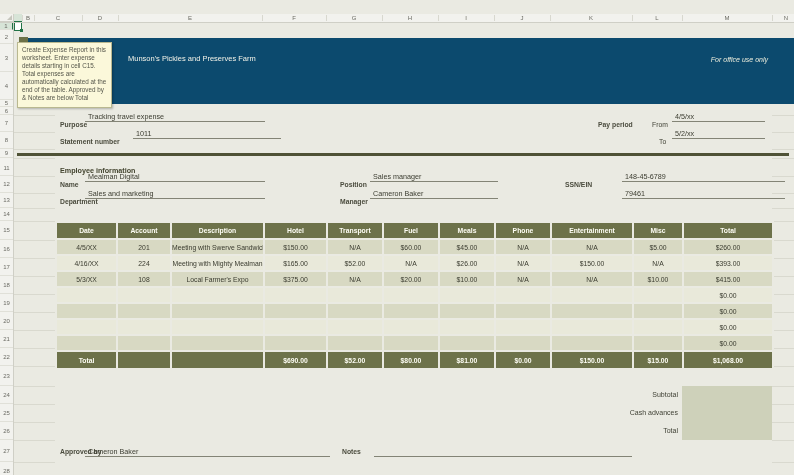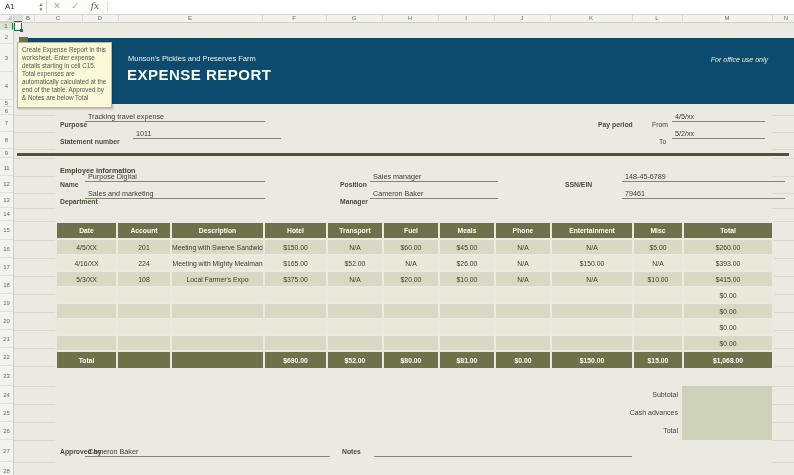"A1" div.topbar { html: <div> <div>A1</div> <div> <span>▲</span> <span>▼</span> </div> <div>✕</div> <div>✓</div> <div>fx</div> <div></div> <div></div> </div> -> none }
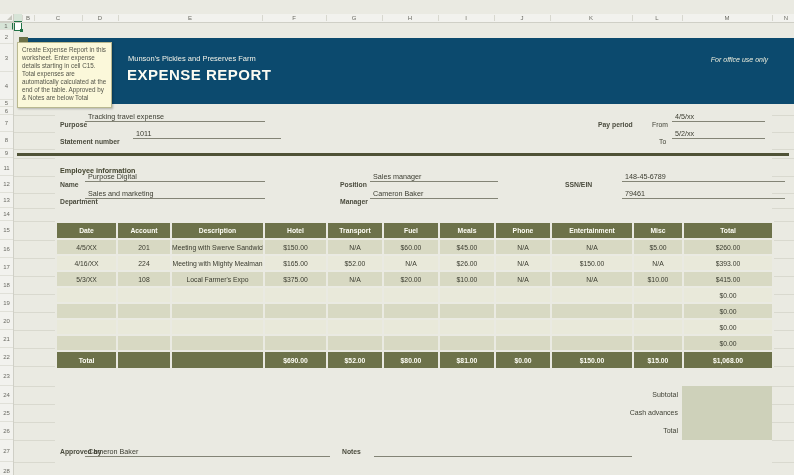"EXPENSE REPORT" div.title { html: <div>EXPENSE REPORT</div> -> none }
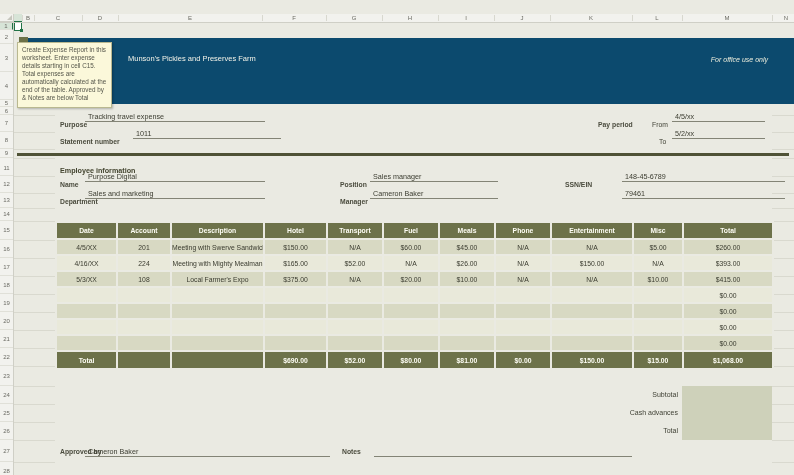"Purpose Digital" div.val { text: Purpose -> Mealman }
